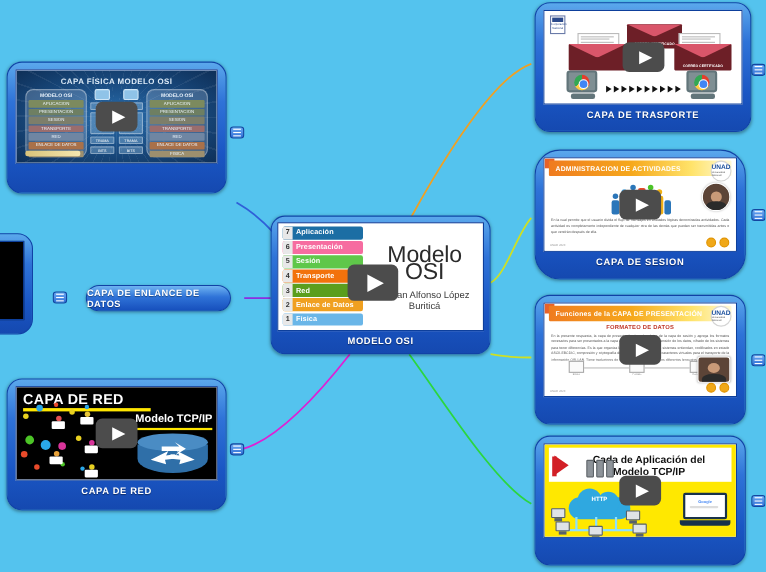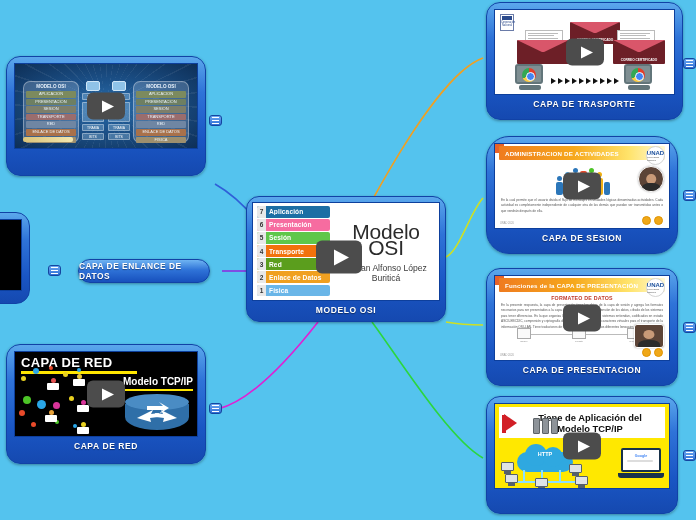"CAPA FÍSICA MODELO OSI" div.fisica-title { html: none -> <div>CAPA FÍSICA MODELO OSI</div> }
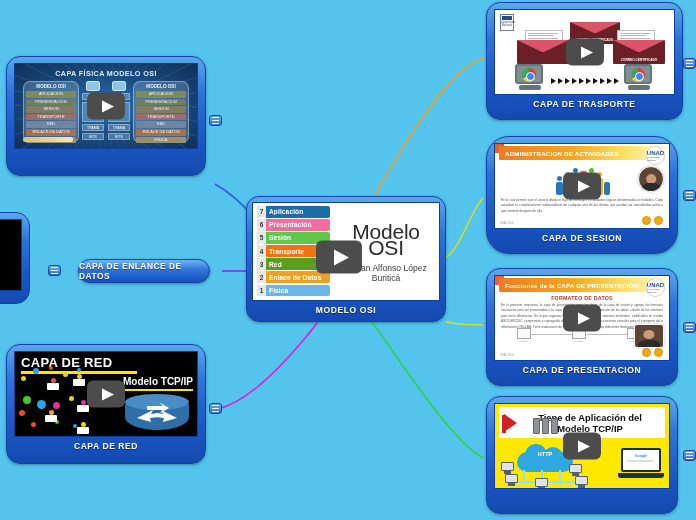"CAPA DE PRESENTACION" div.caption { html: <div>CAPA DE PRESENTACION</div> -> none }
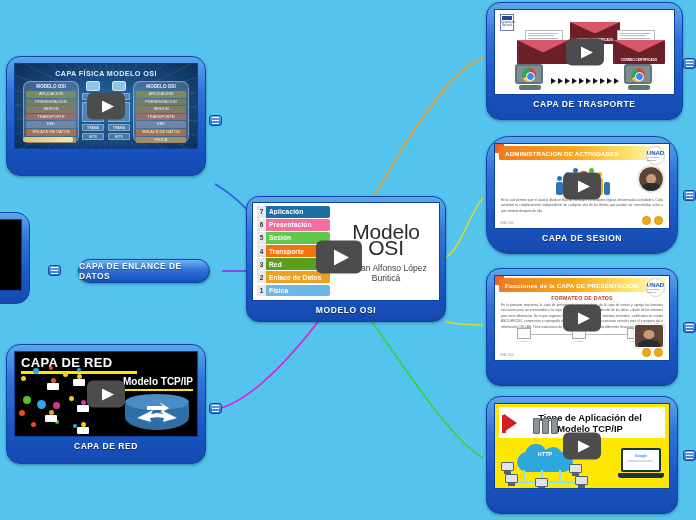"Tiene de Aplicación del" span { text: Tiene -> Cada }
